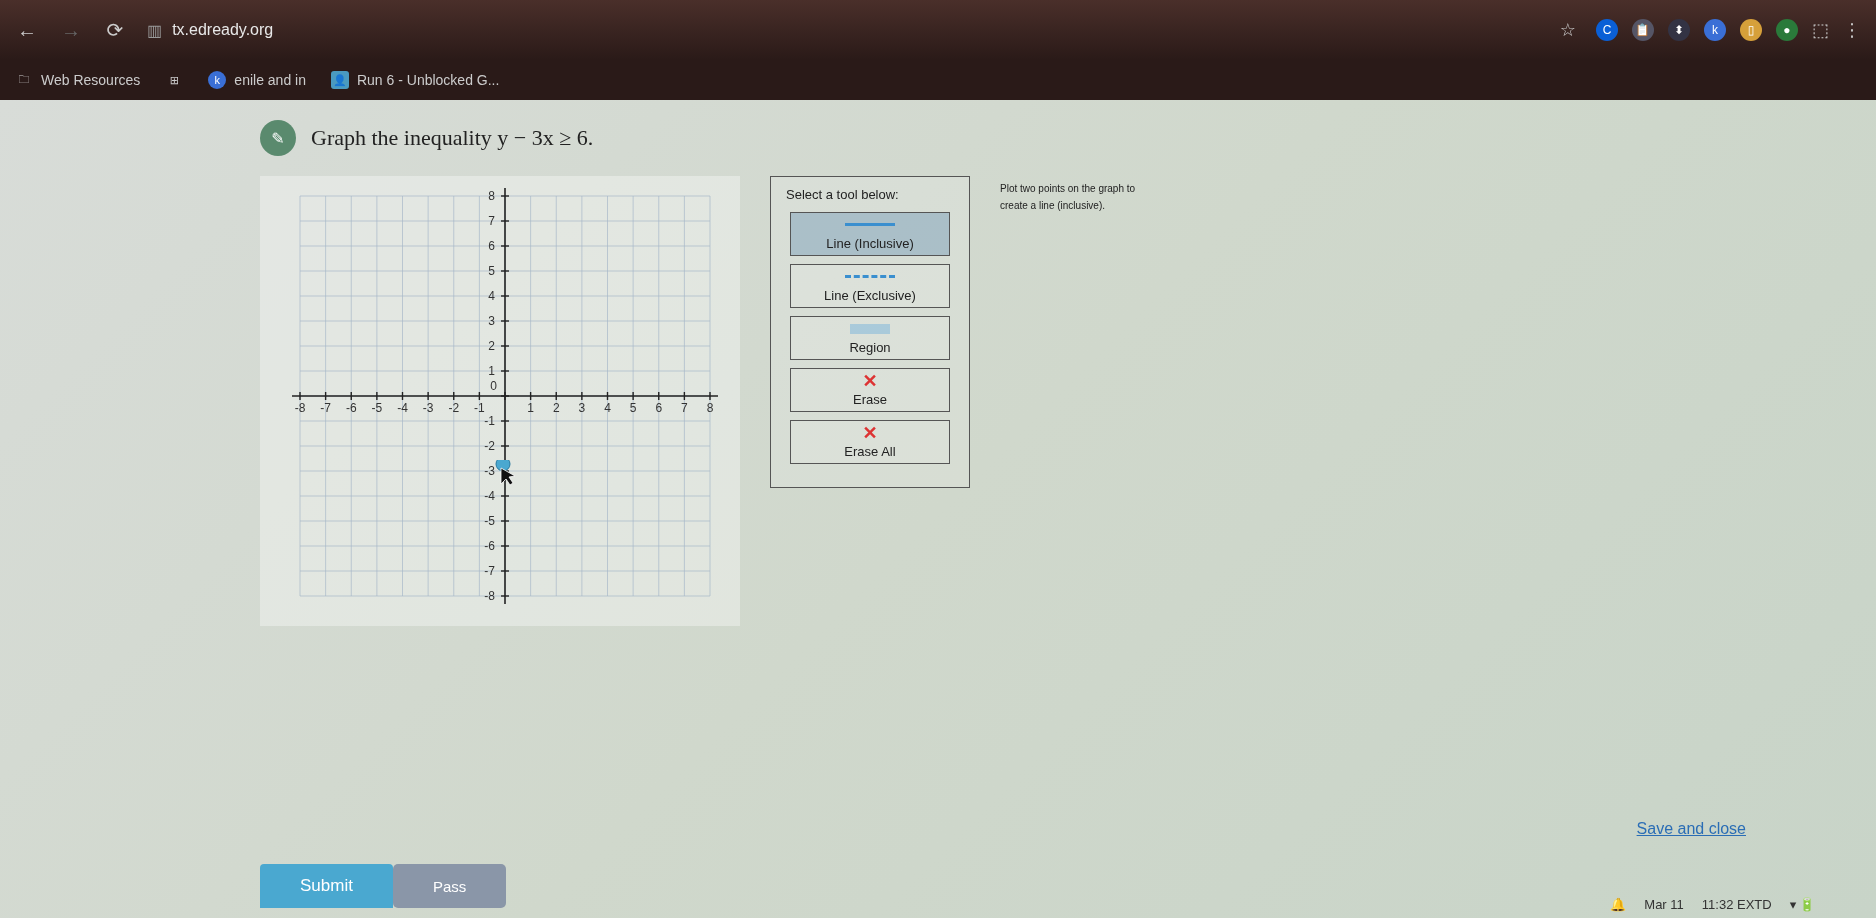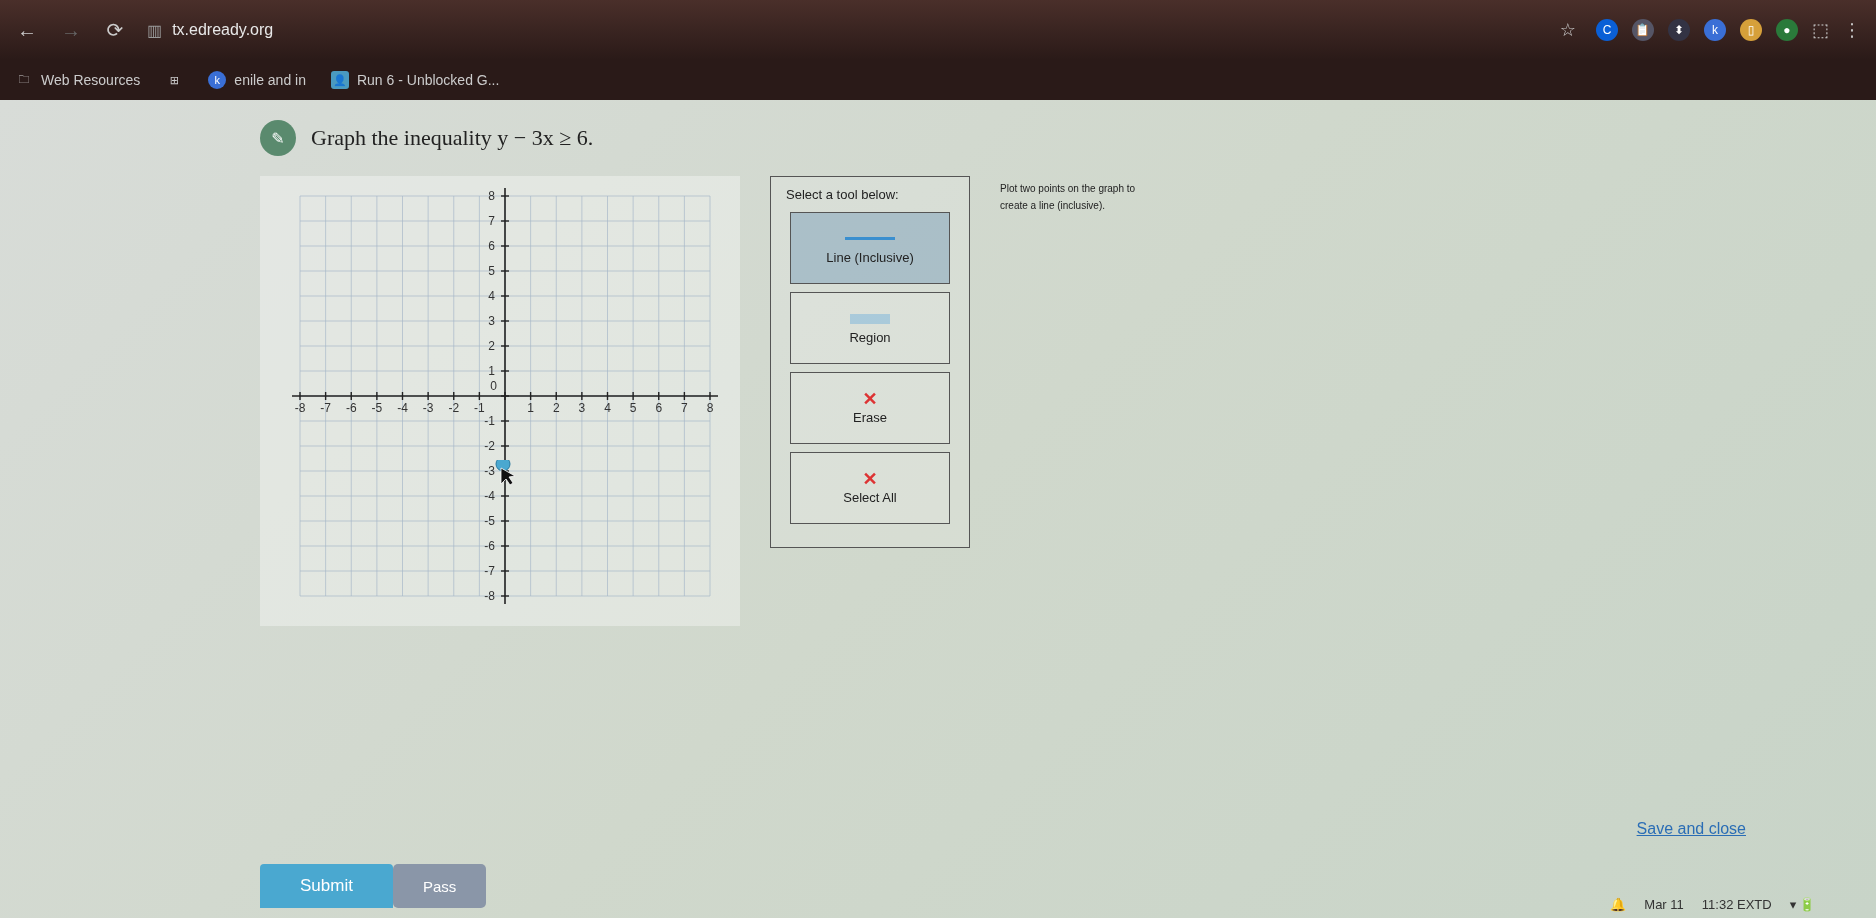"Line (Inclusive)" .tool-btn { height: 72px -> 44px }
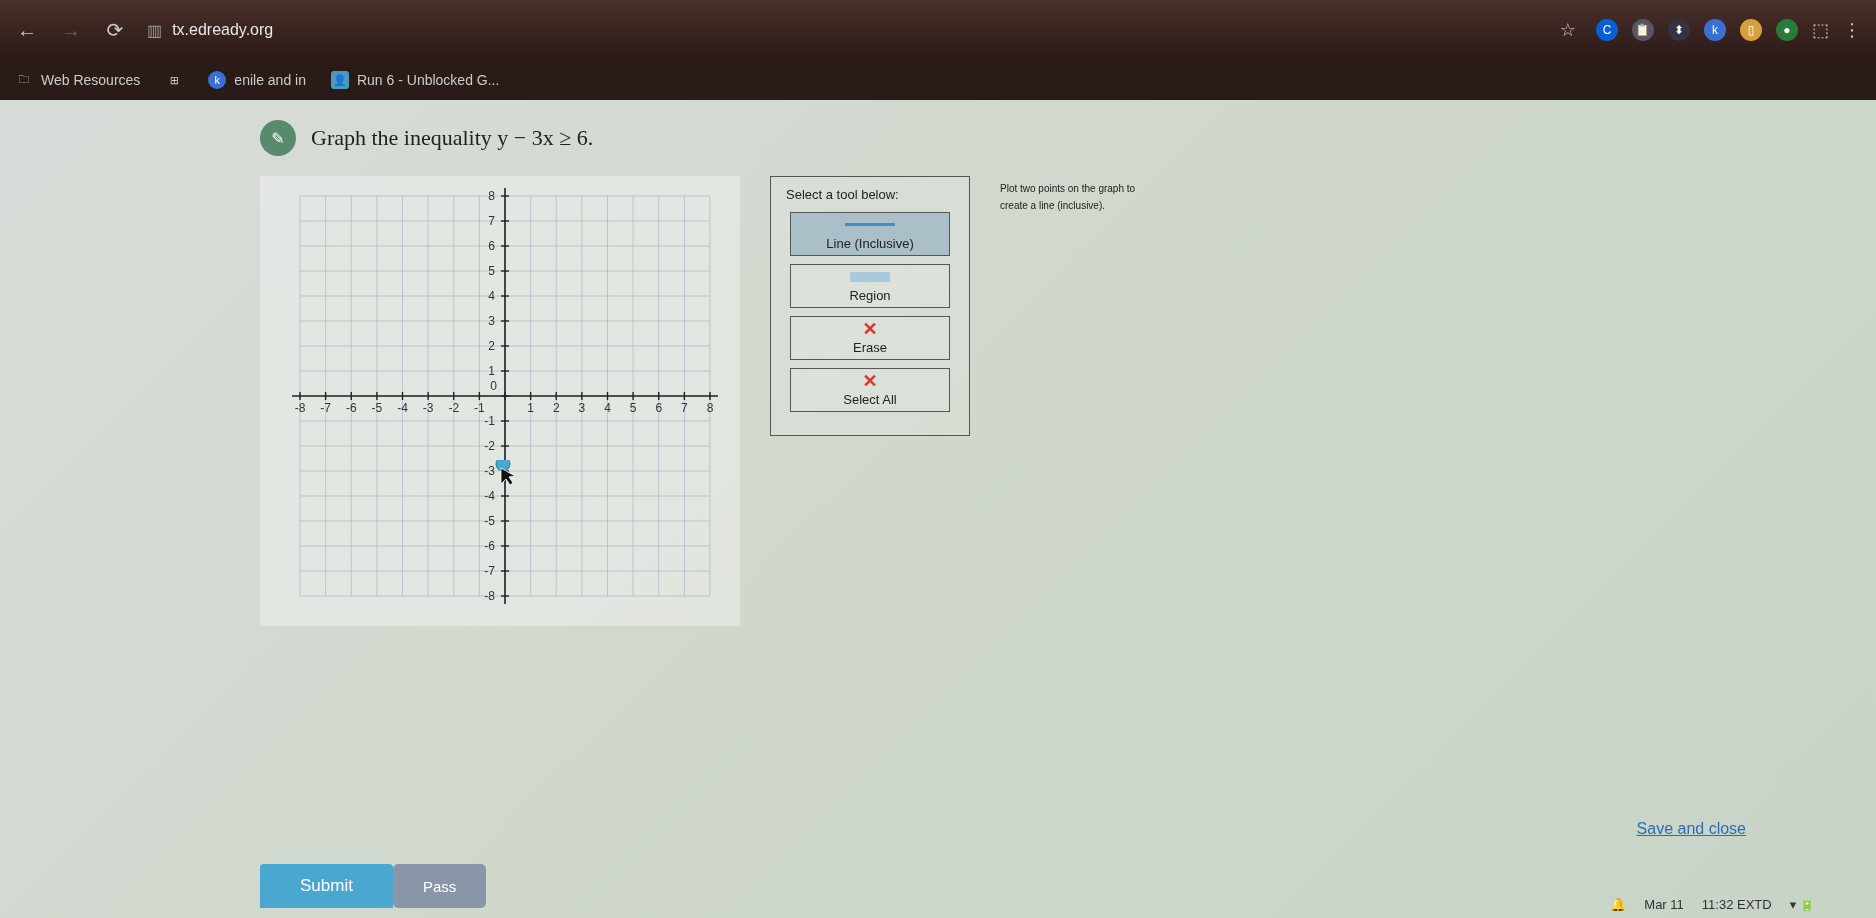"Line (Exclusive)" div.tool-btn { html: none -> <div> <div> <div></div> </div> <span>Line (Exclusive)</span> </div> }
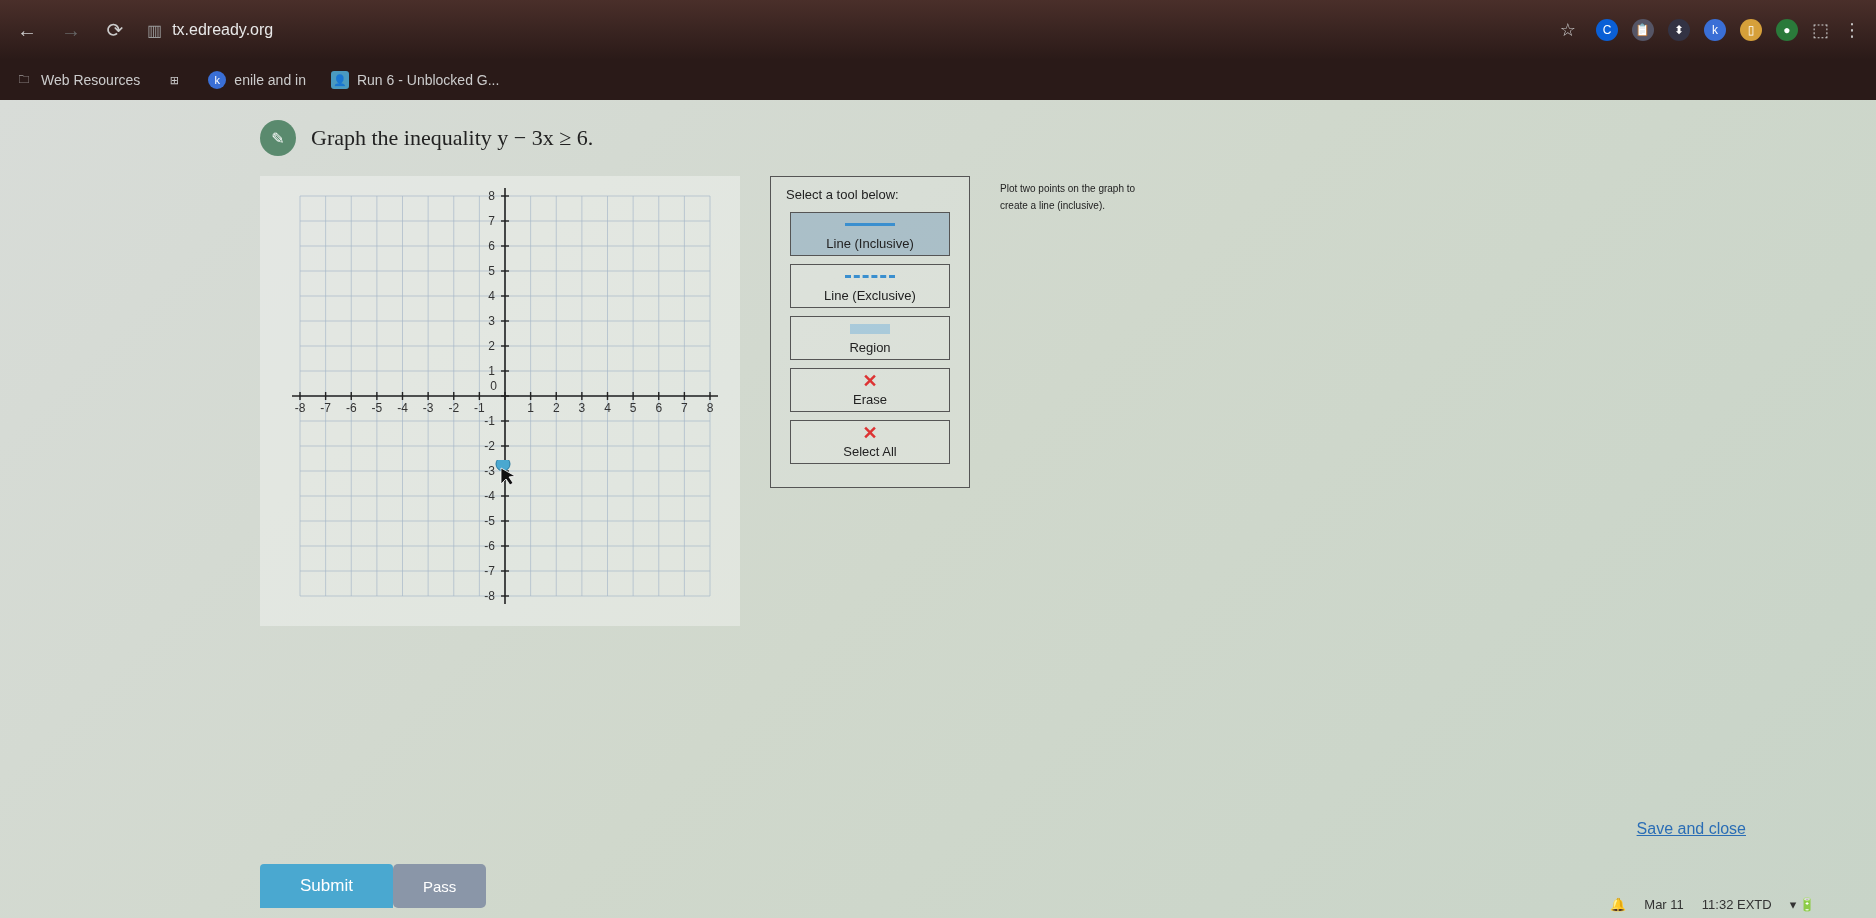"Select All" span { text: Select -> Erase }
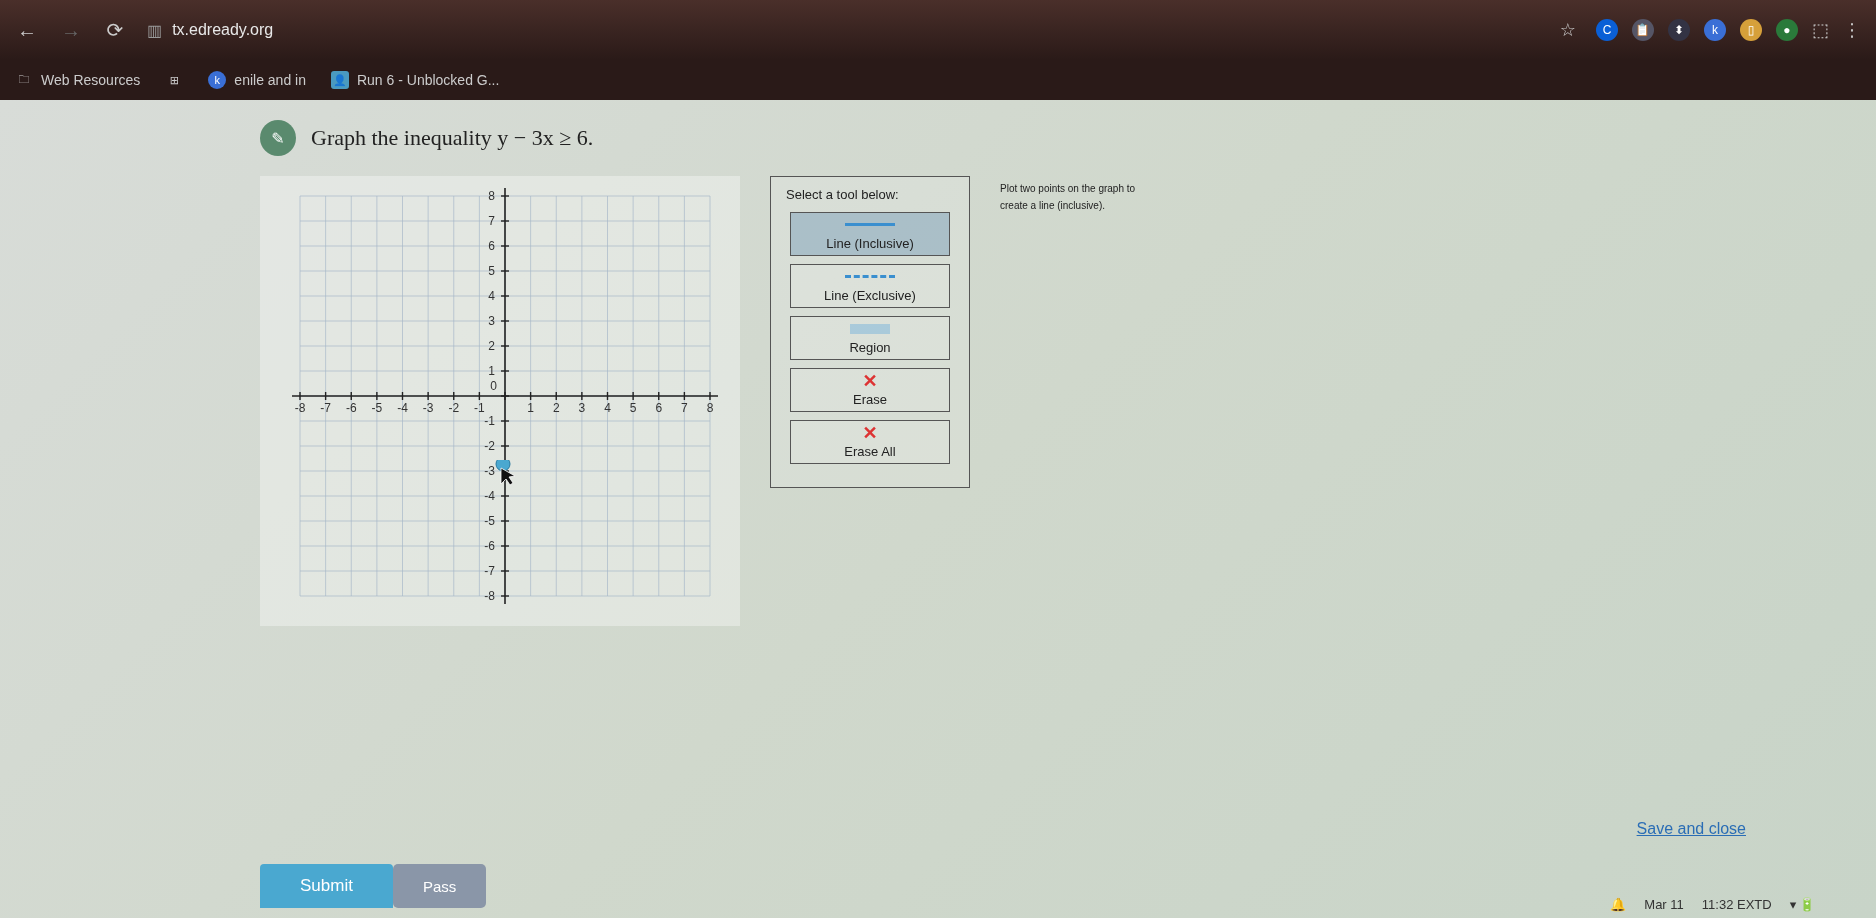"Pass" .pass-btn { padding: 10px 30px -> 10px 40px }
